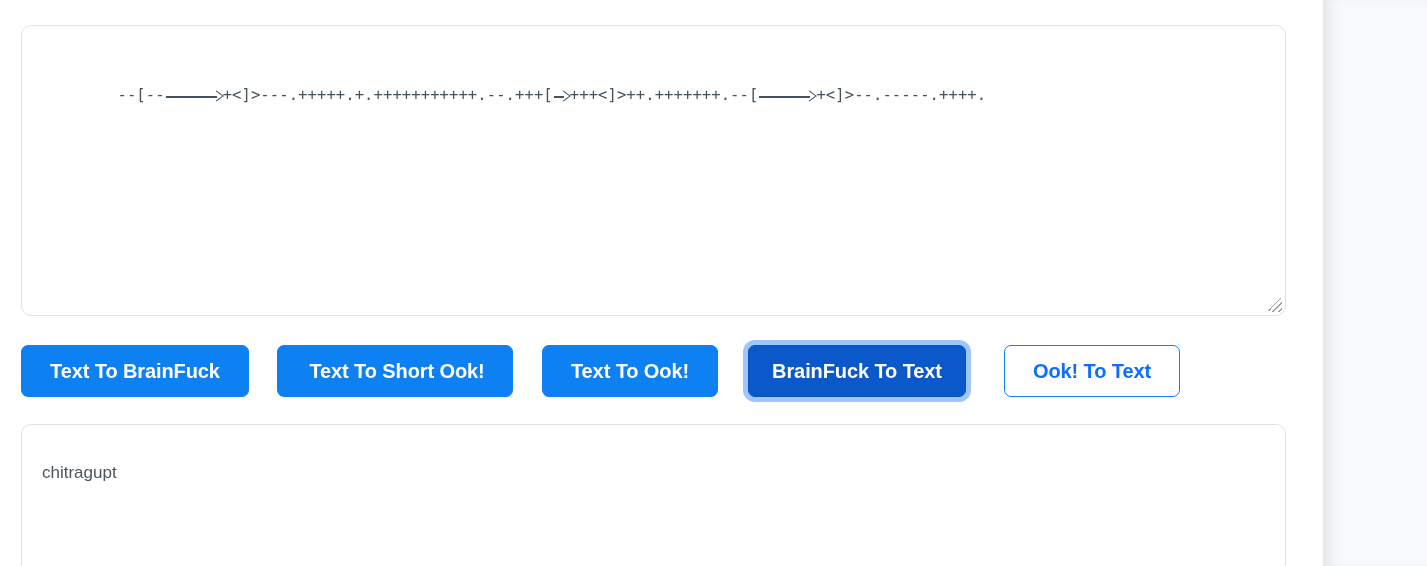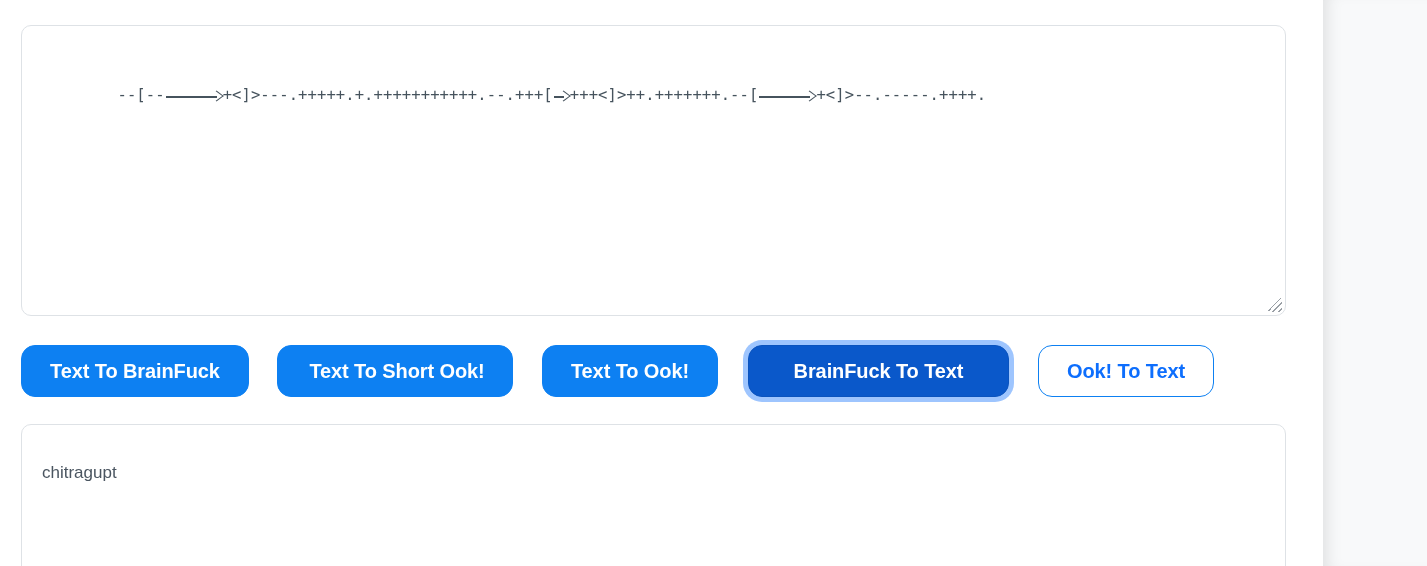"Text To BrainFuck" .btn { border-radius: 14px -> 7px }
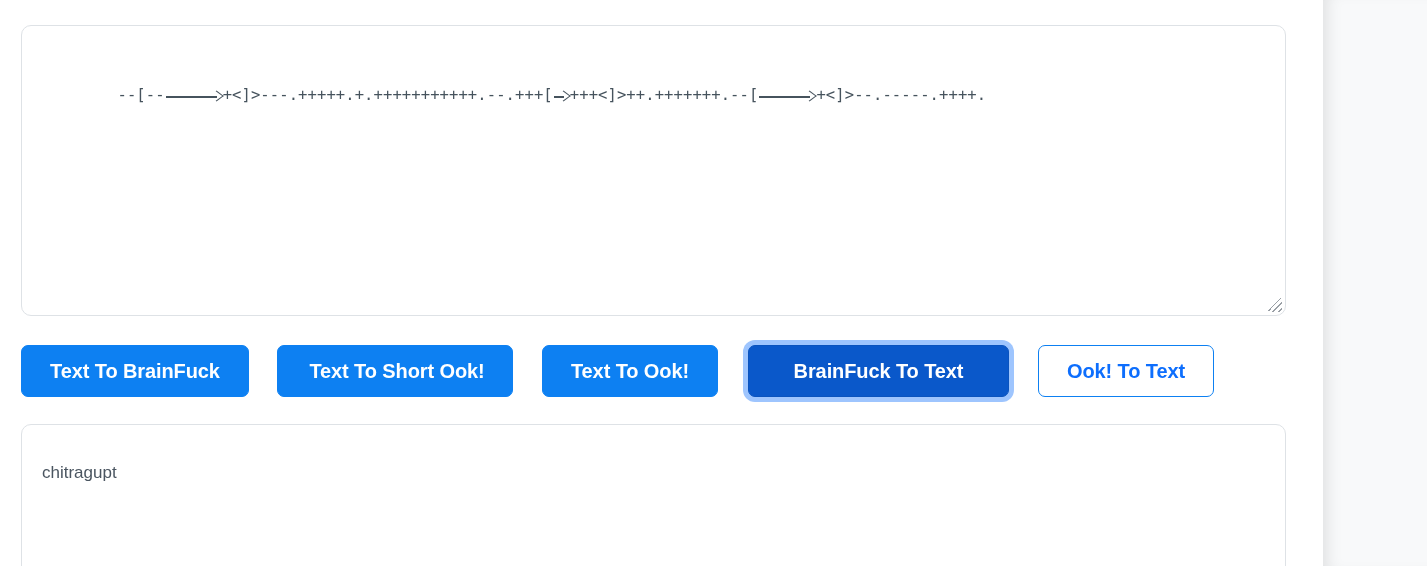"BrainFuck To Text" button.btn { width: 261px -> 218px }
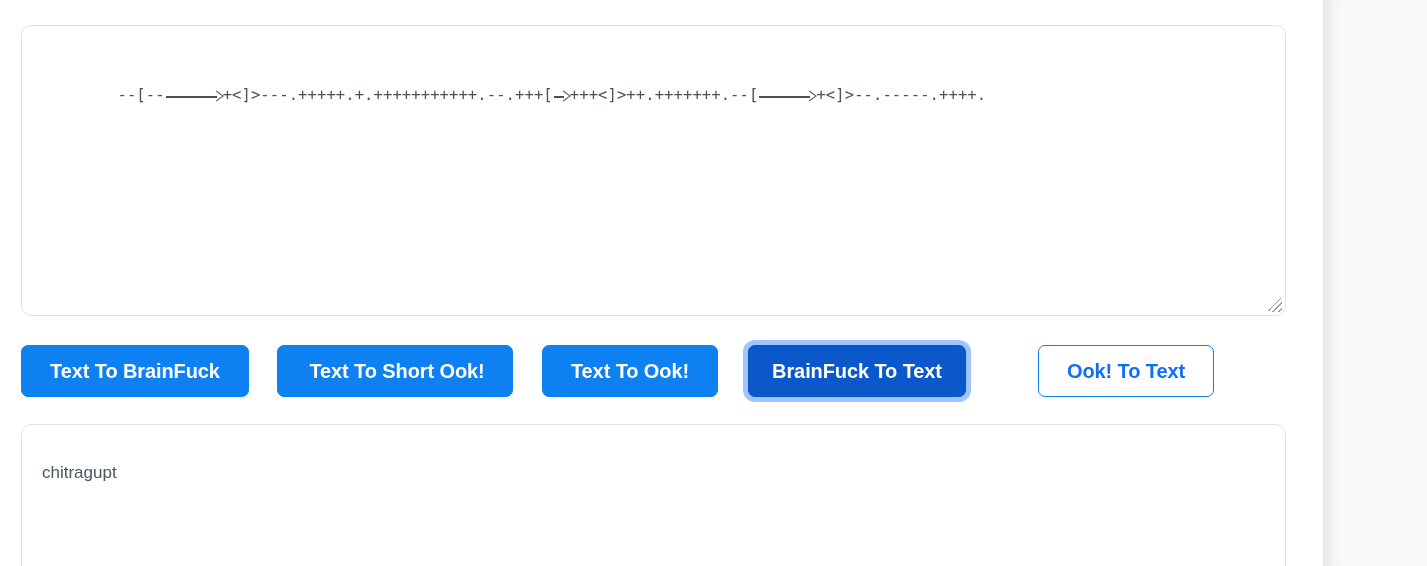"Ook! To Text" button.btn { left: 1017px -> 983px }
